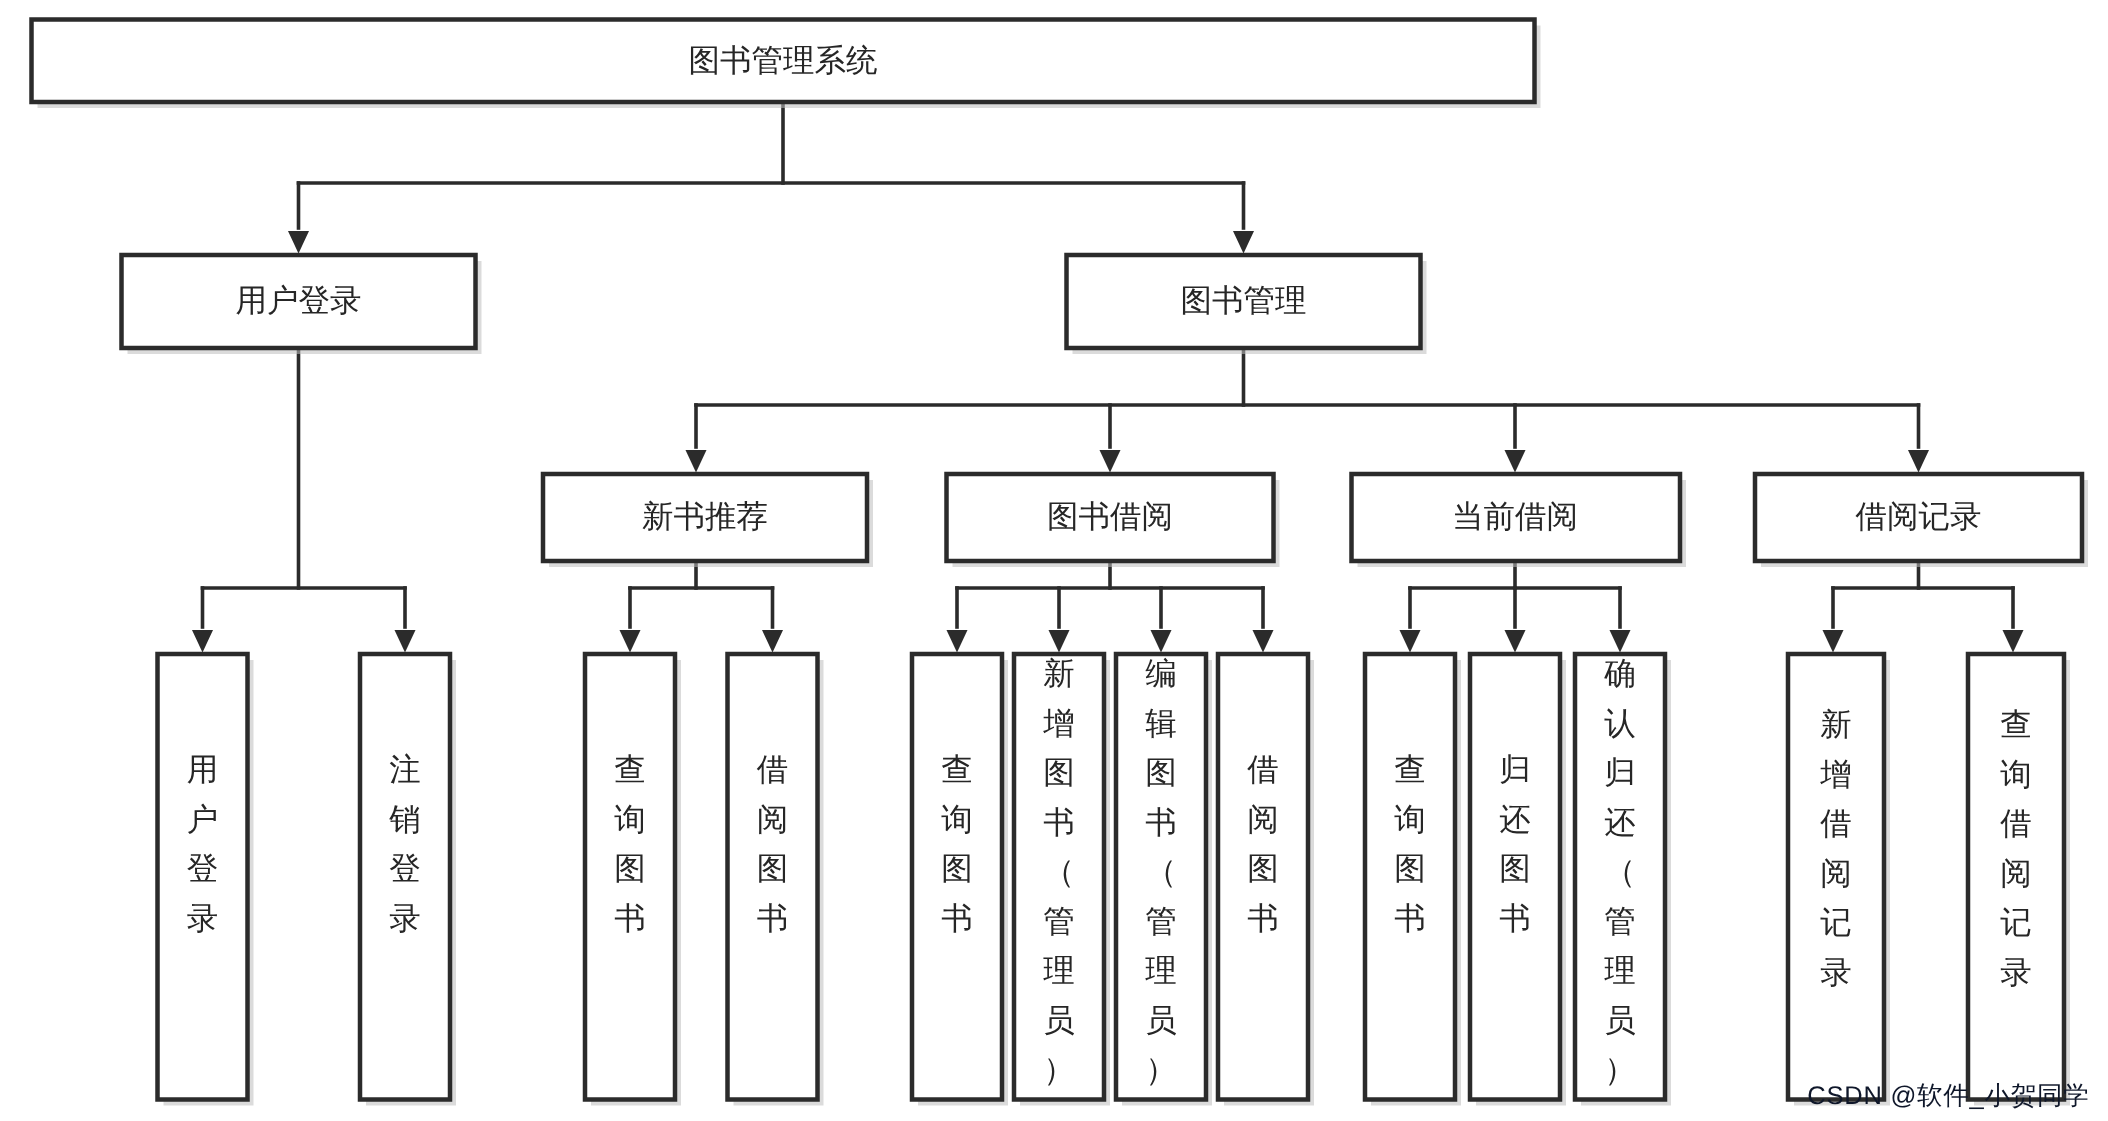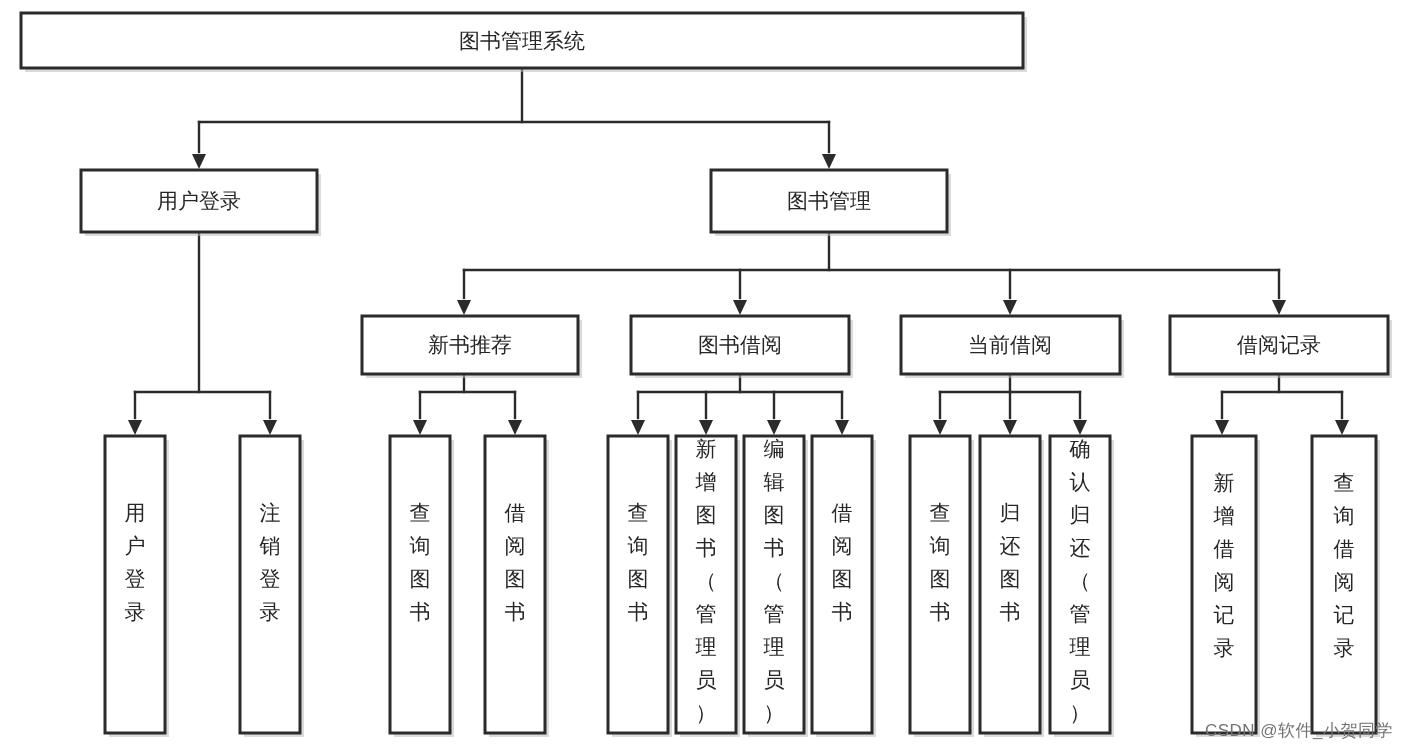"CSDN @软件_小贺同学" .watermark { color: #737373 -> #0f172a }
